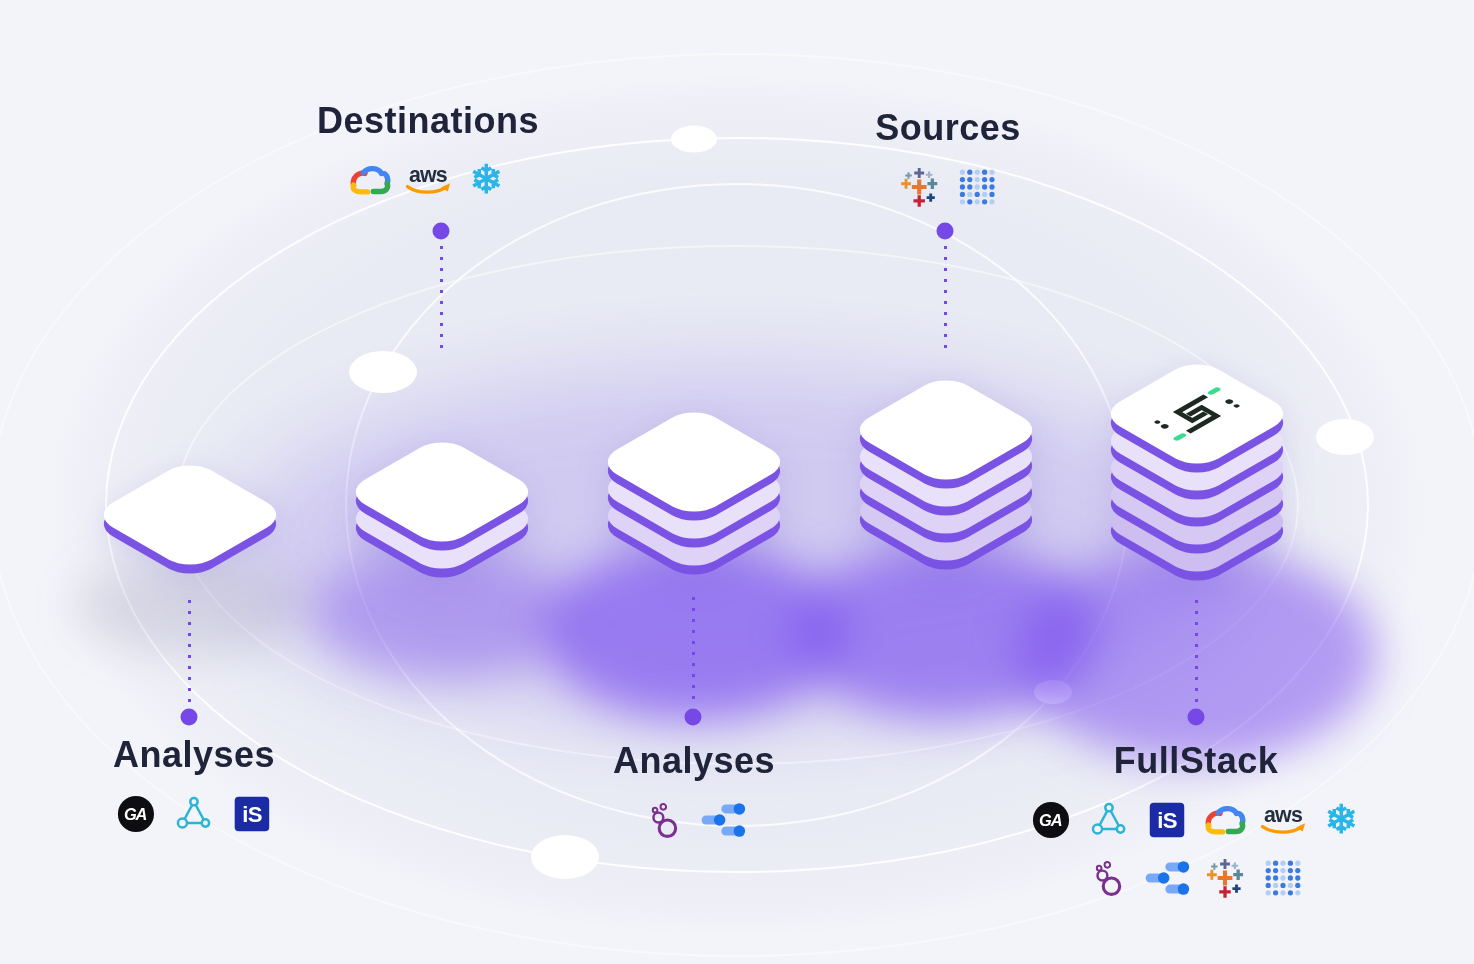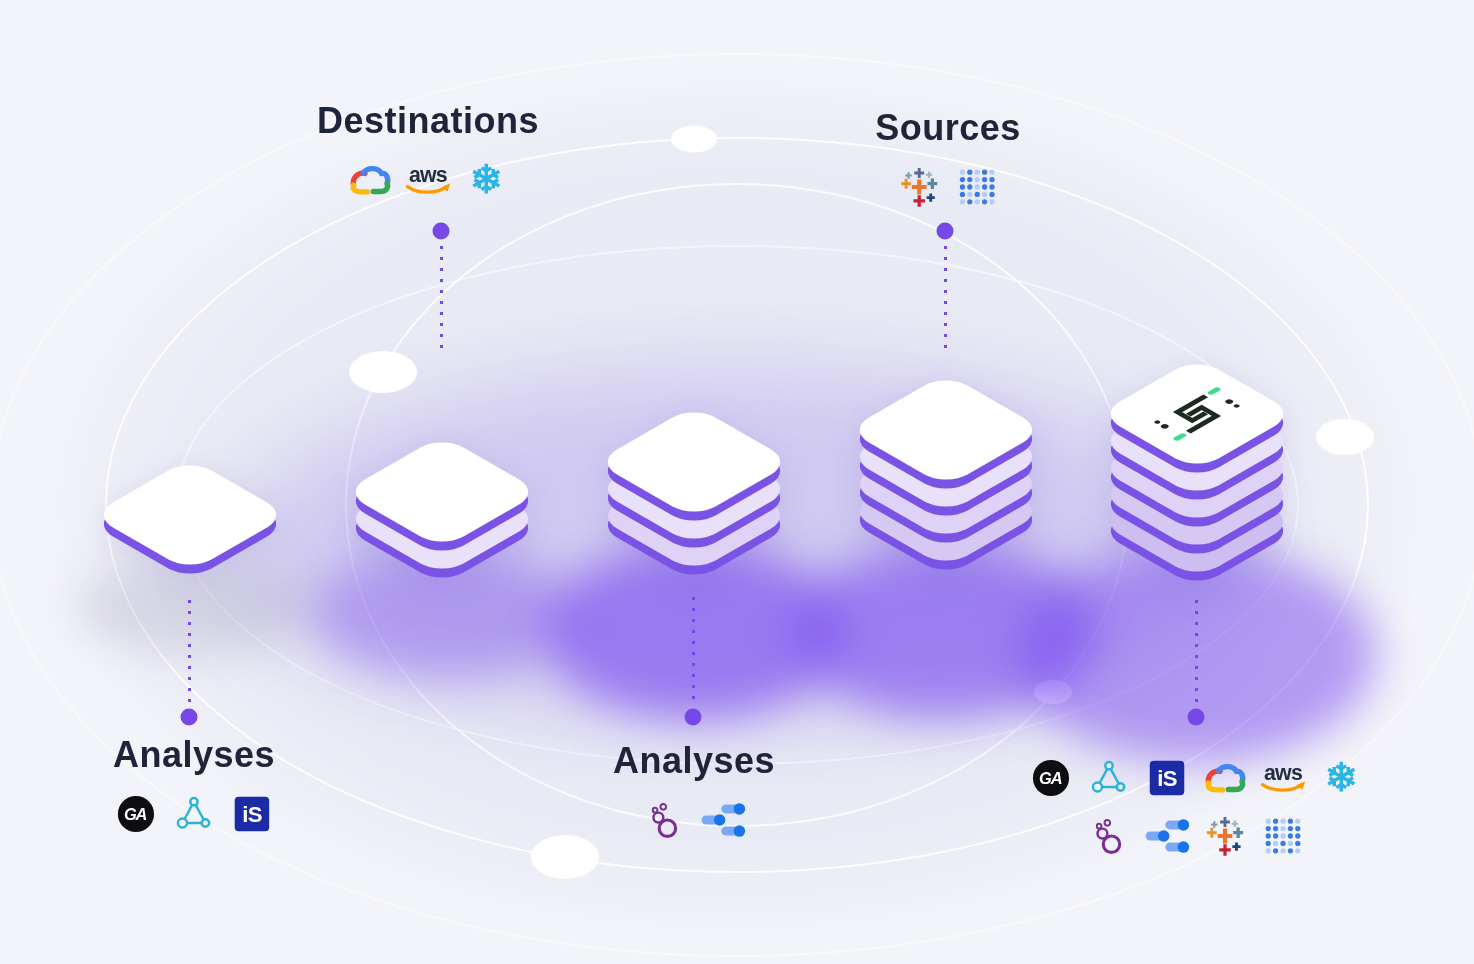"FullStack" div.title { html: none -> <div>FullStack</div> }
